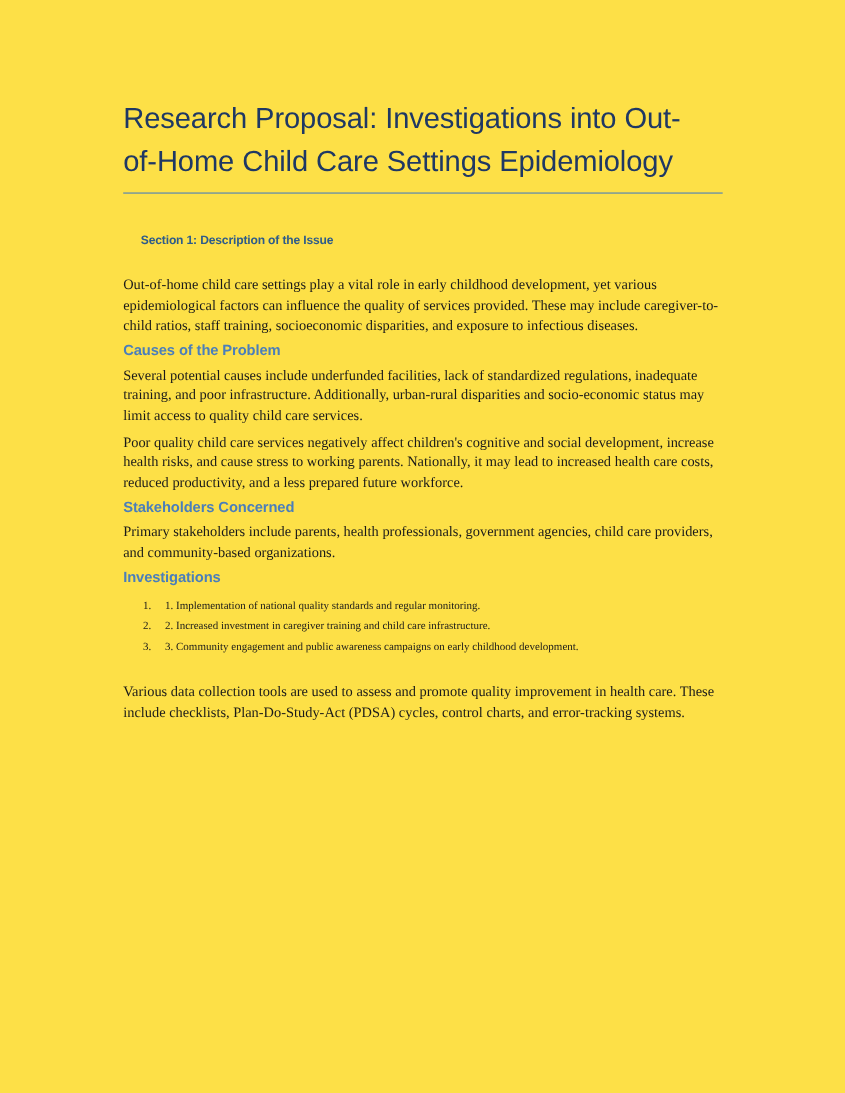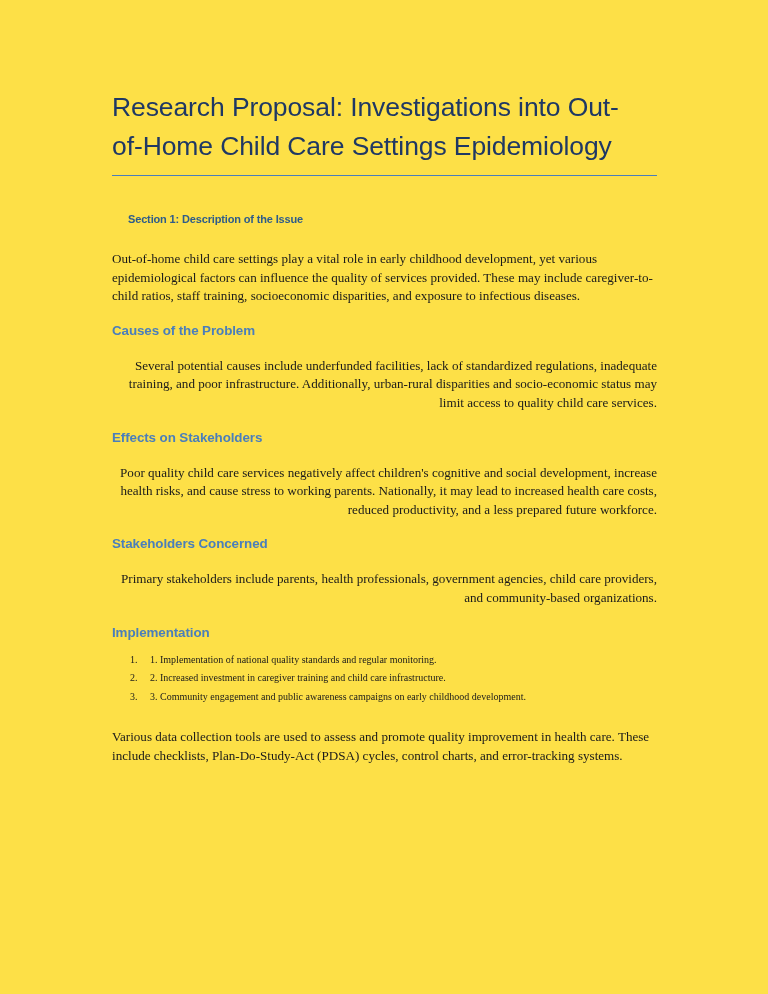"Causes of the Problem" .blk-sub { margin-top: 16px -> 4px }
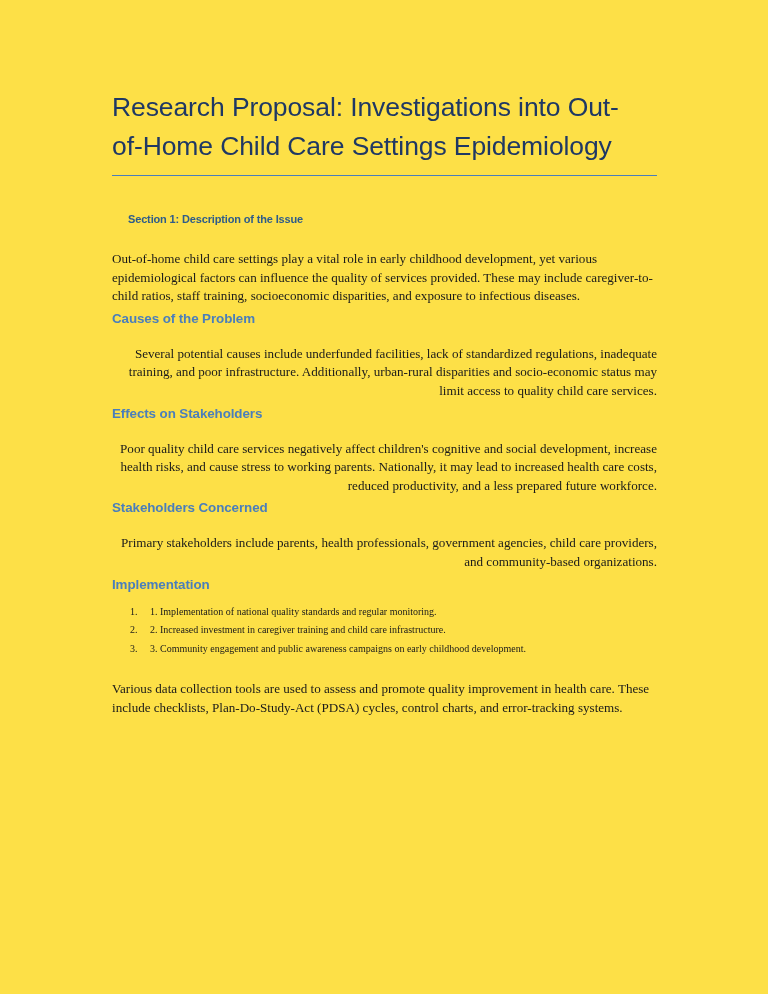"Several potential causes include" .blk-sub-body { margin-top: 18px -> 5px; text-align: right -> none }
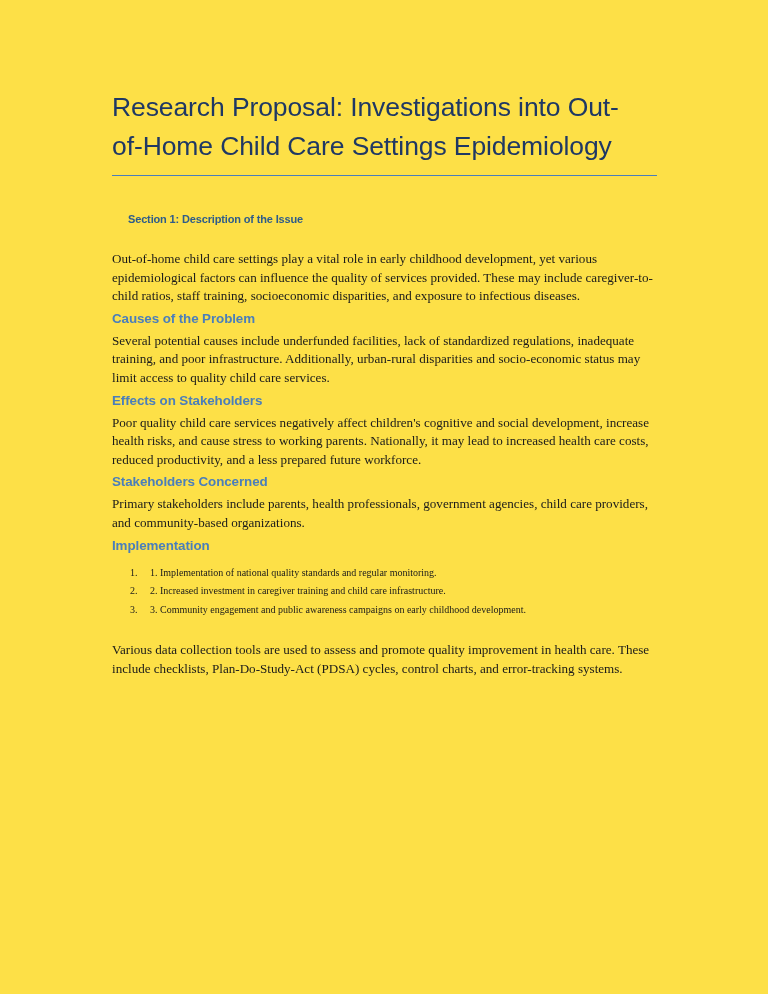"Effects on Stakeholders" h3.sub-heading { html: <h3>Effects on Stakeholders</h3> -> none }
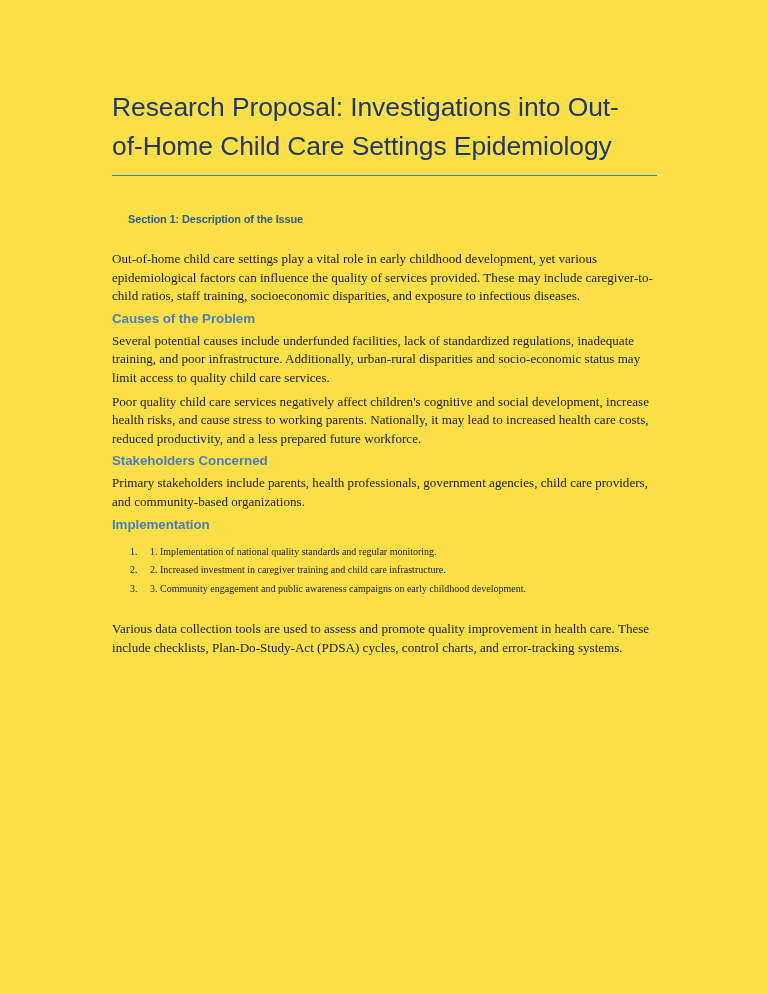"Implementation" h3.sub-heading { text: Implementation -> Investigations }
